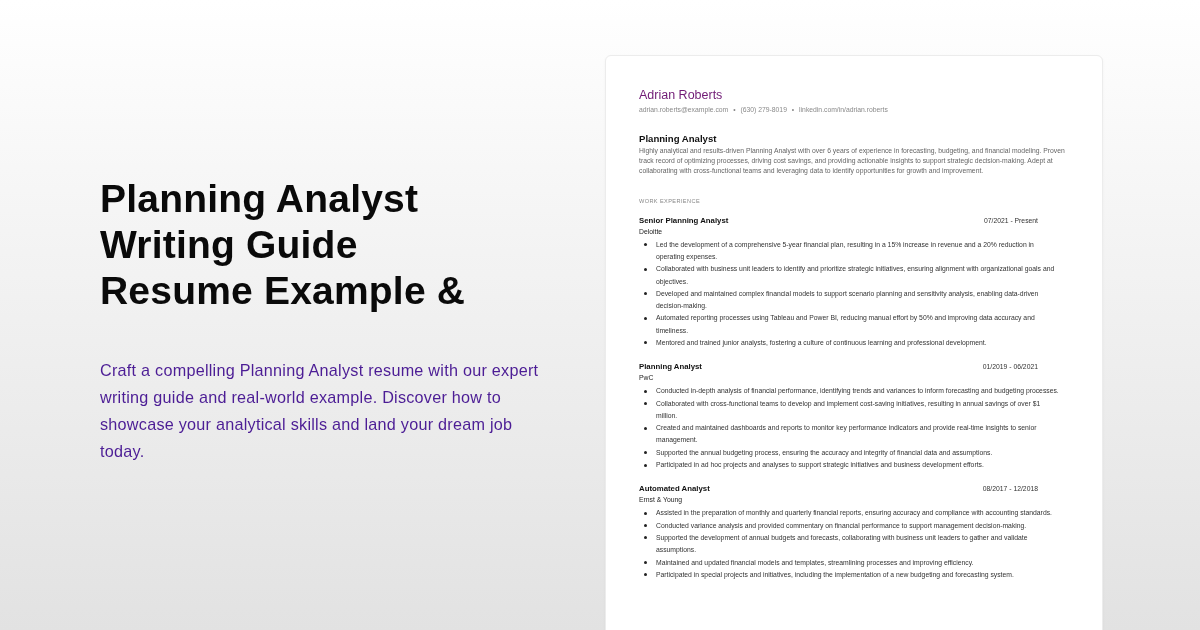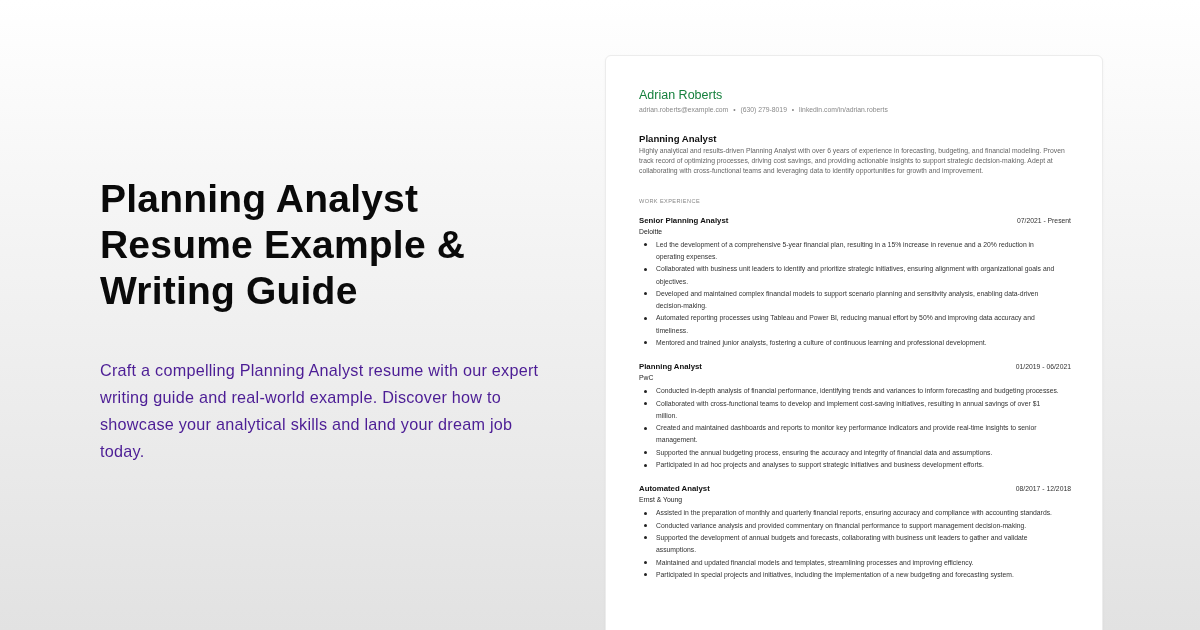"Adrian Roberts" .r-name { color: #15803d -> #701a75 }
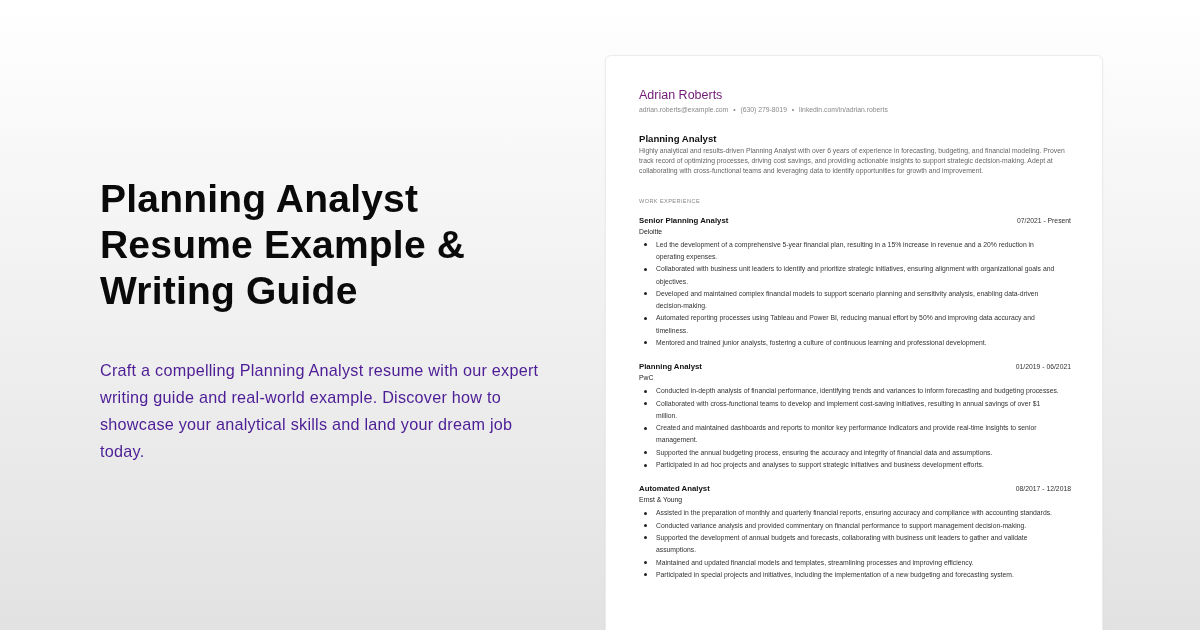"Senior Planning Analyst" .job-head { width: 432px -> 399px }
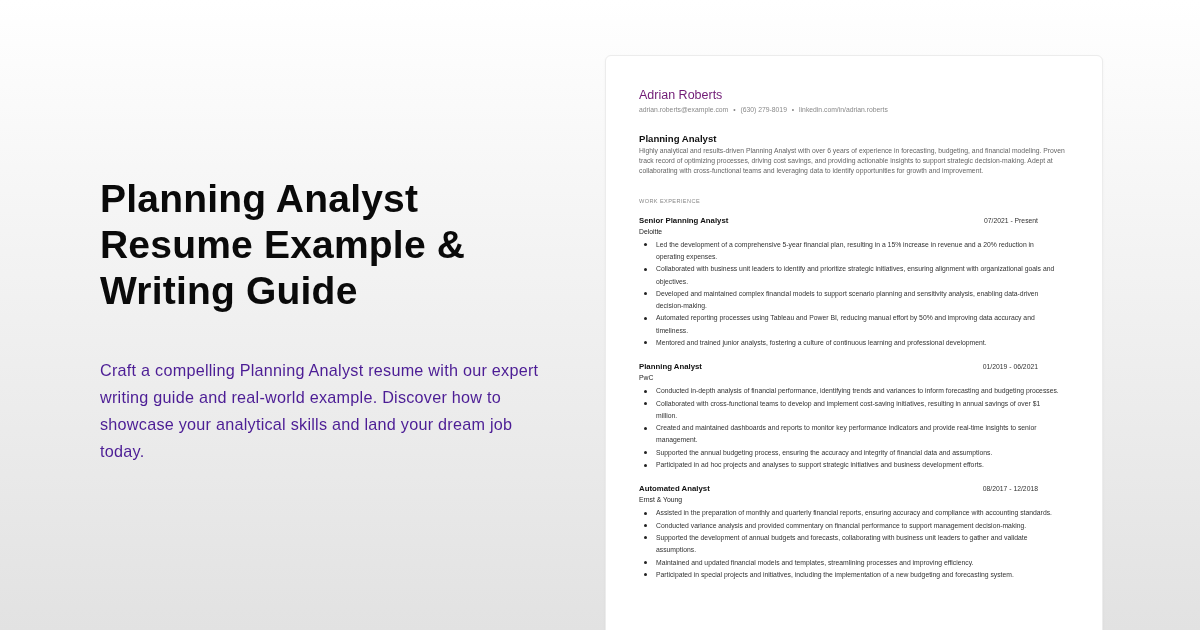"Resume Example &" div { order: before "Writing Guide" -> after "Writing Guide" }
